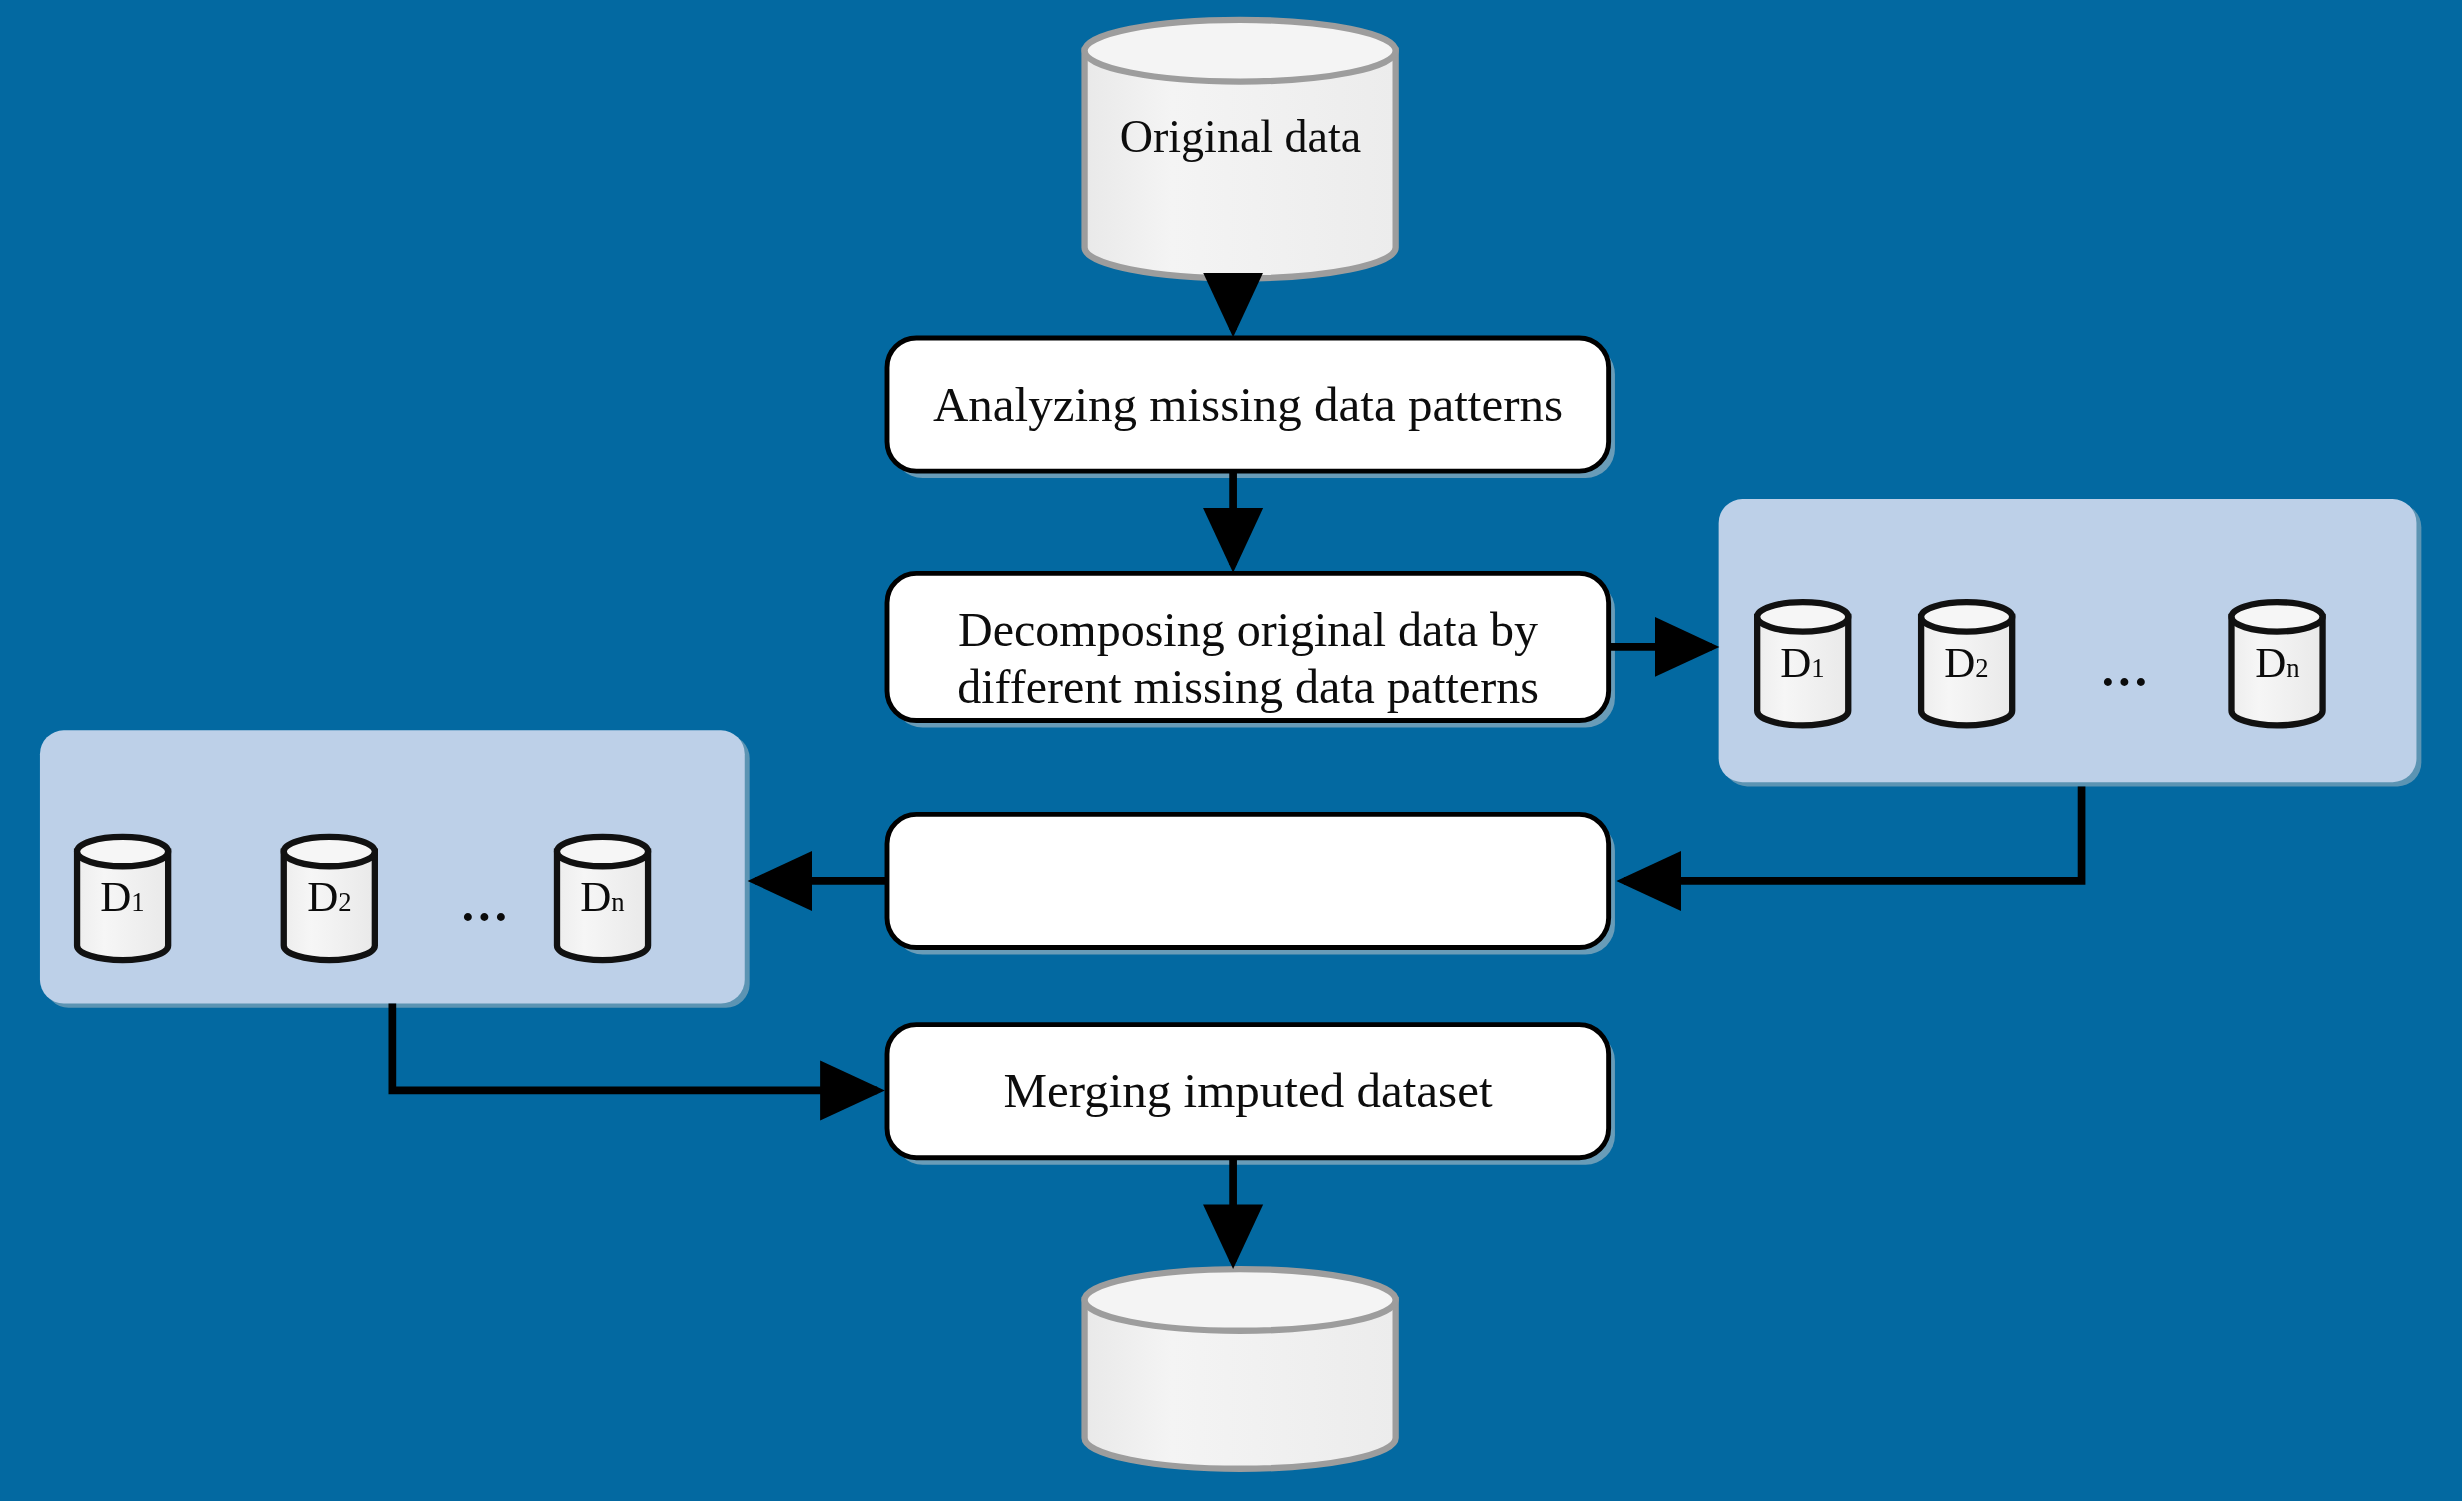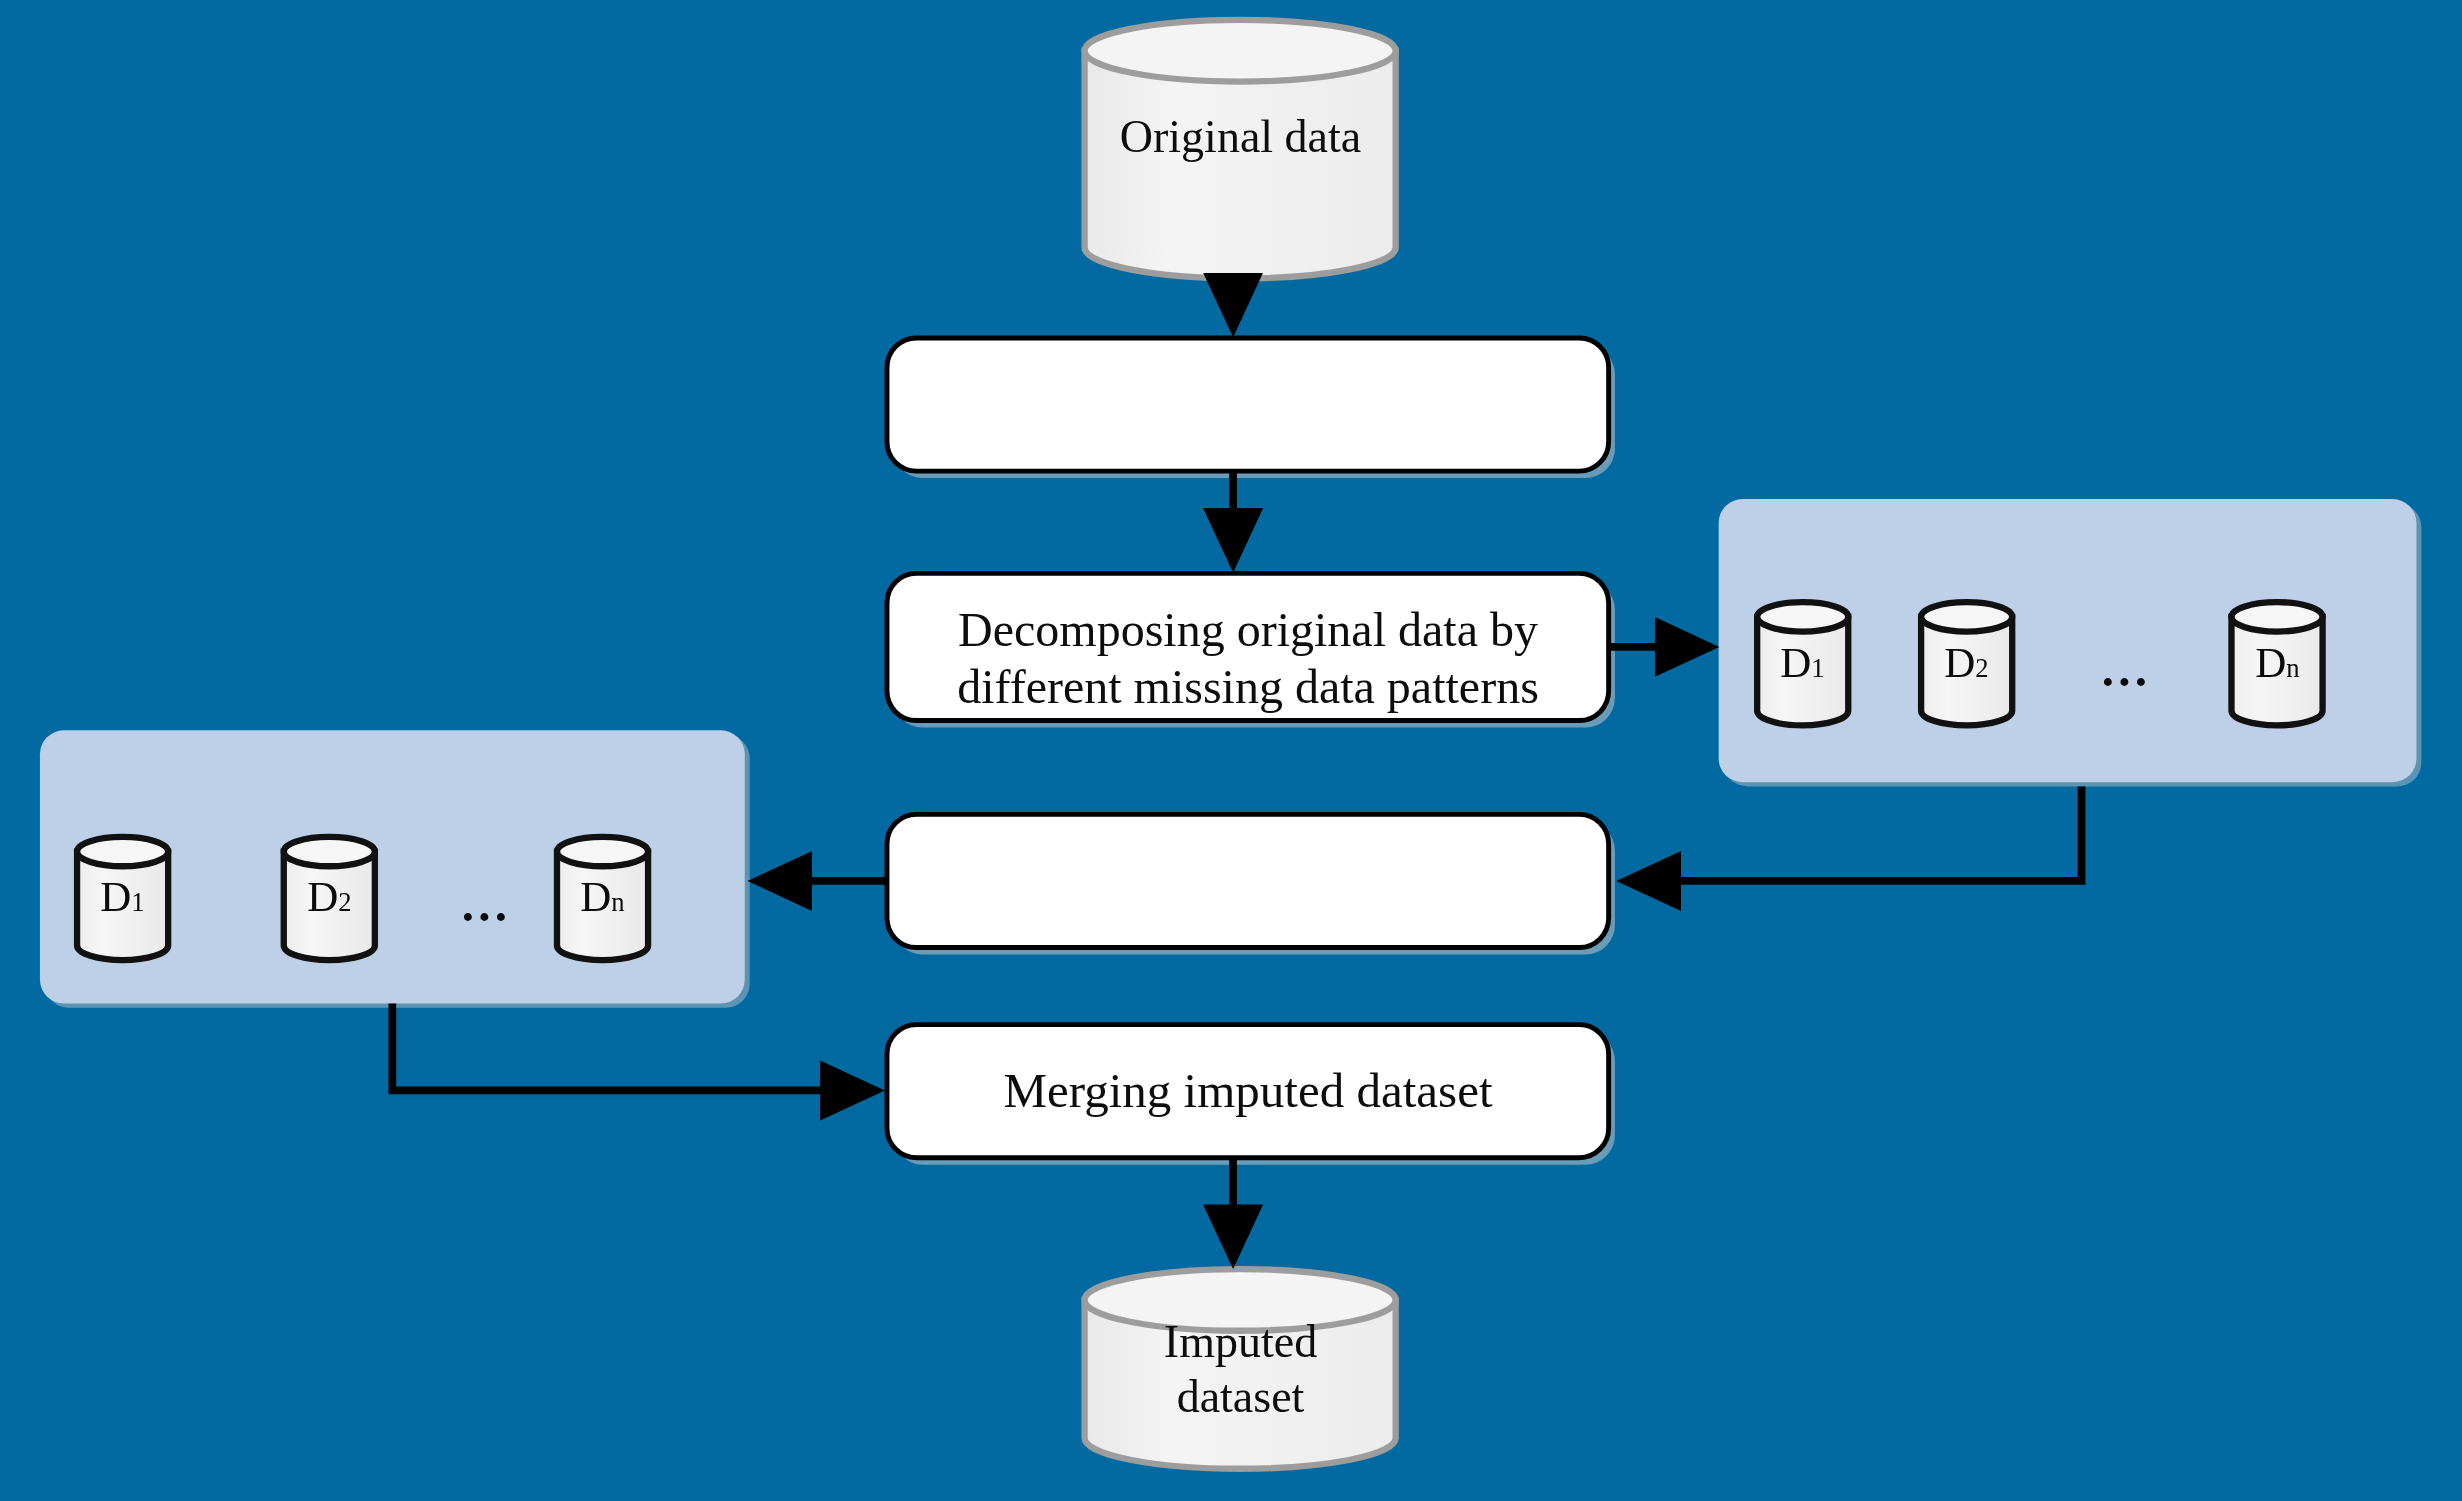"Analyzing missing data patterns" div.txt { html: none -> <div>Analyzing missing data patterns</div> }
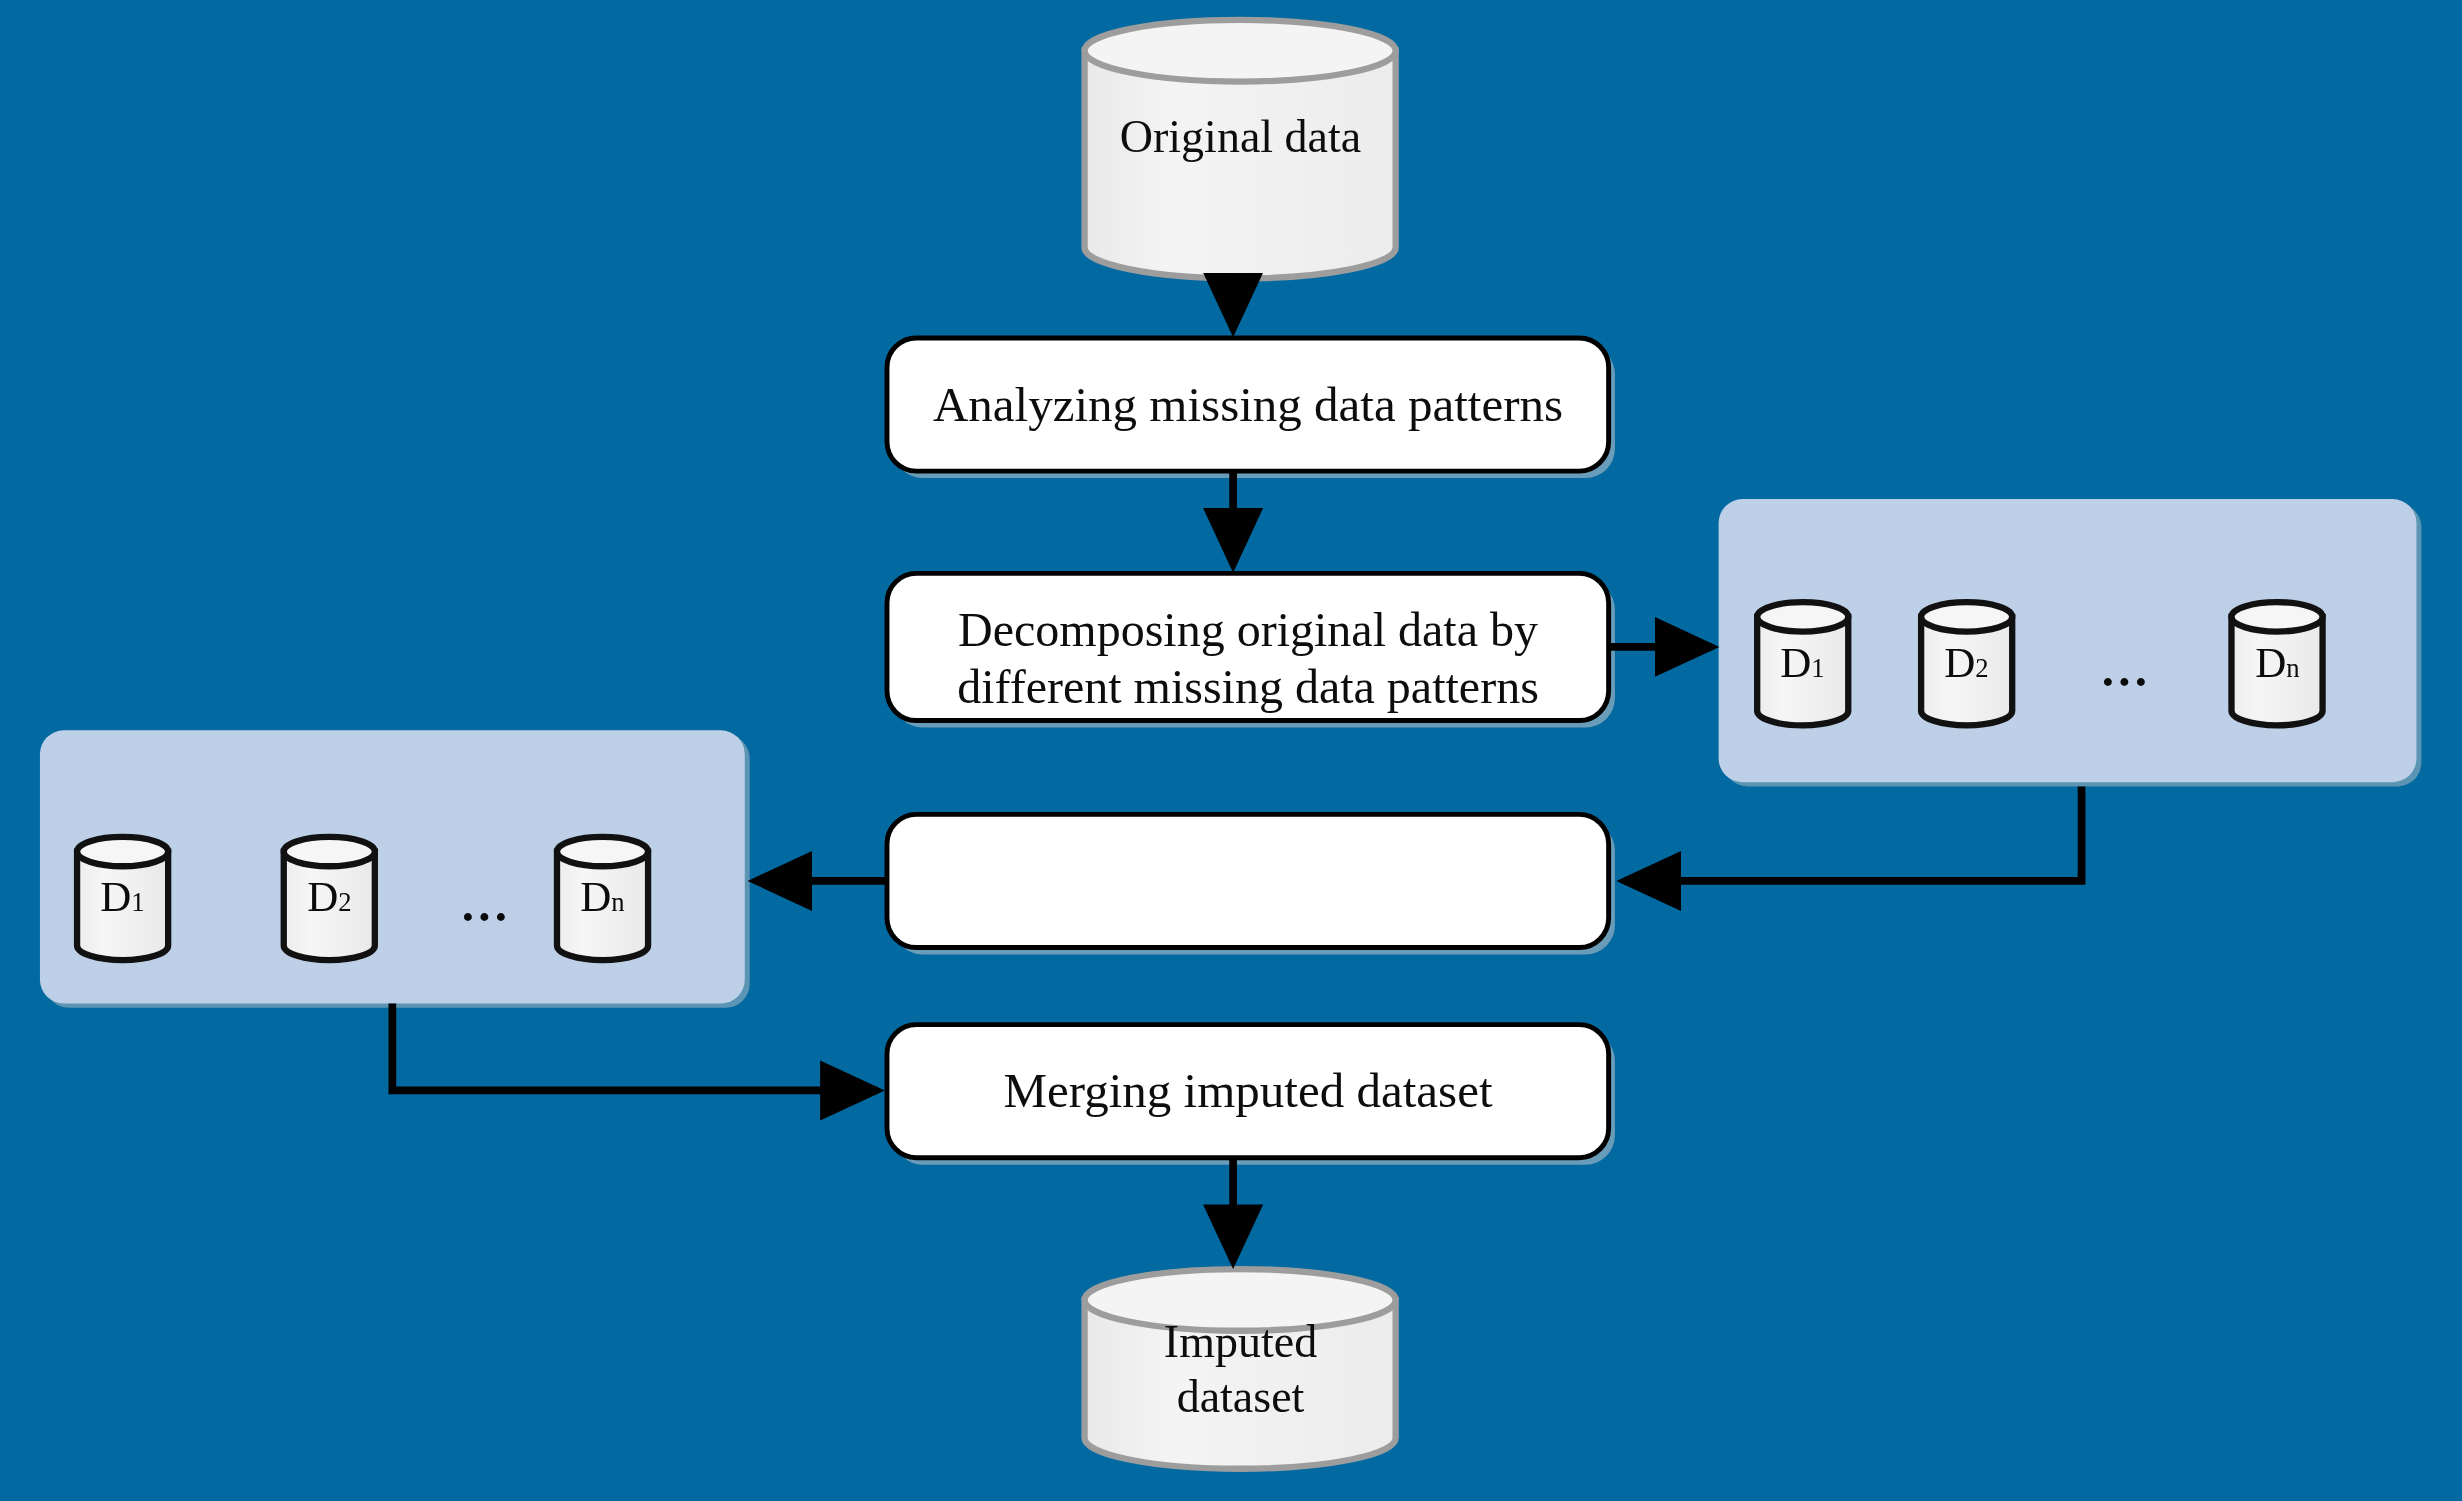"Imputed" div.txt { html: <div>Imputed dataset</div> -> none }
